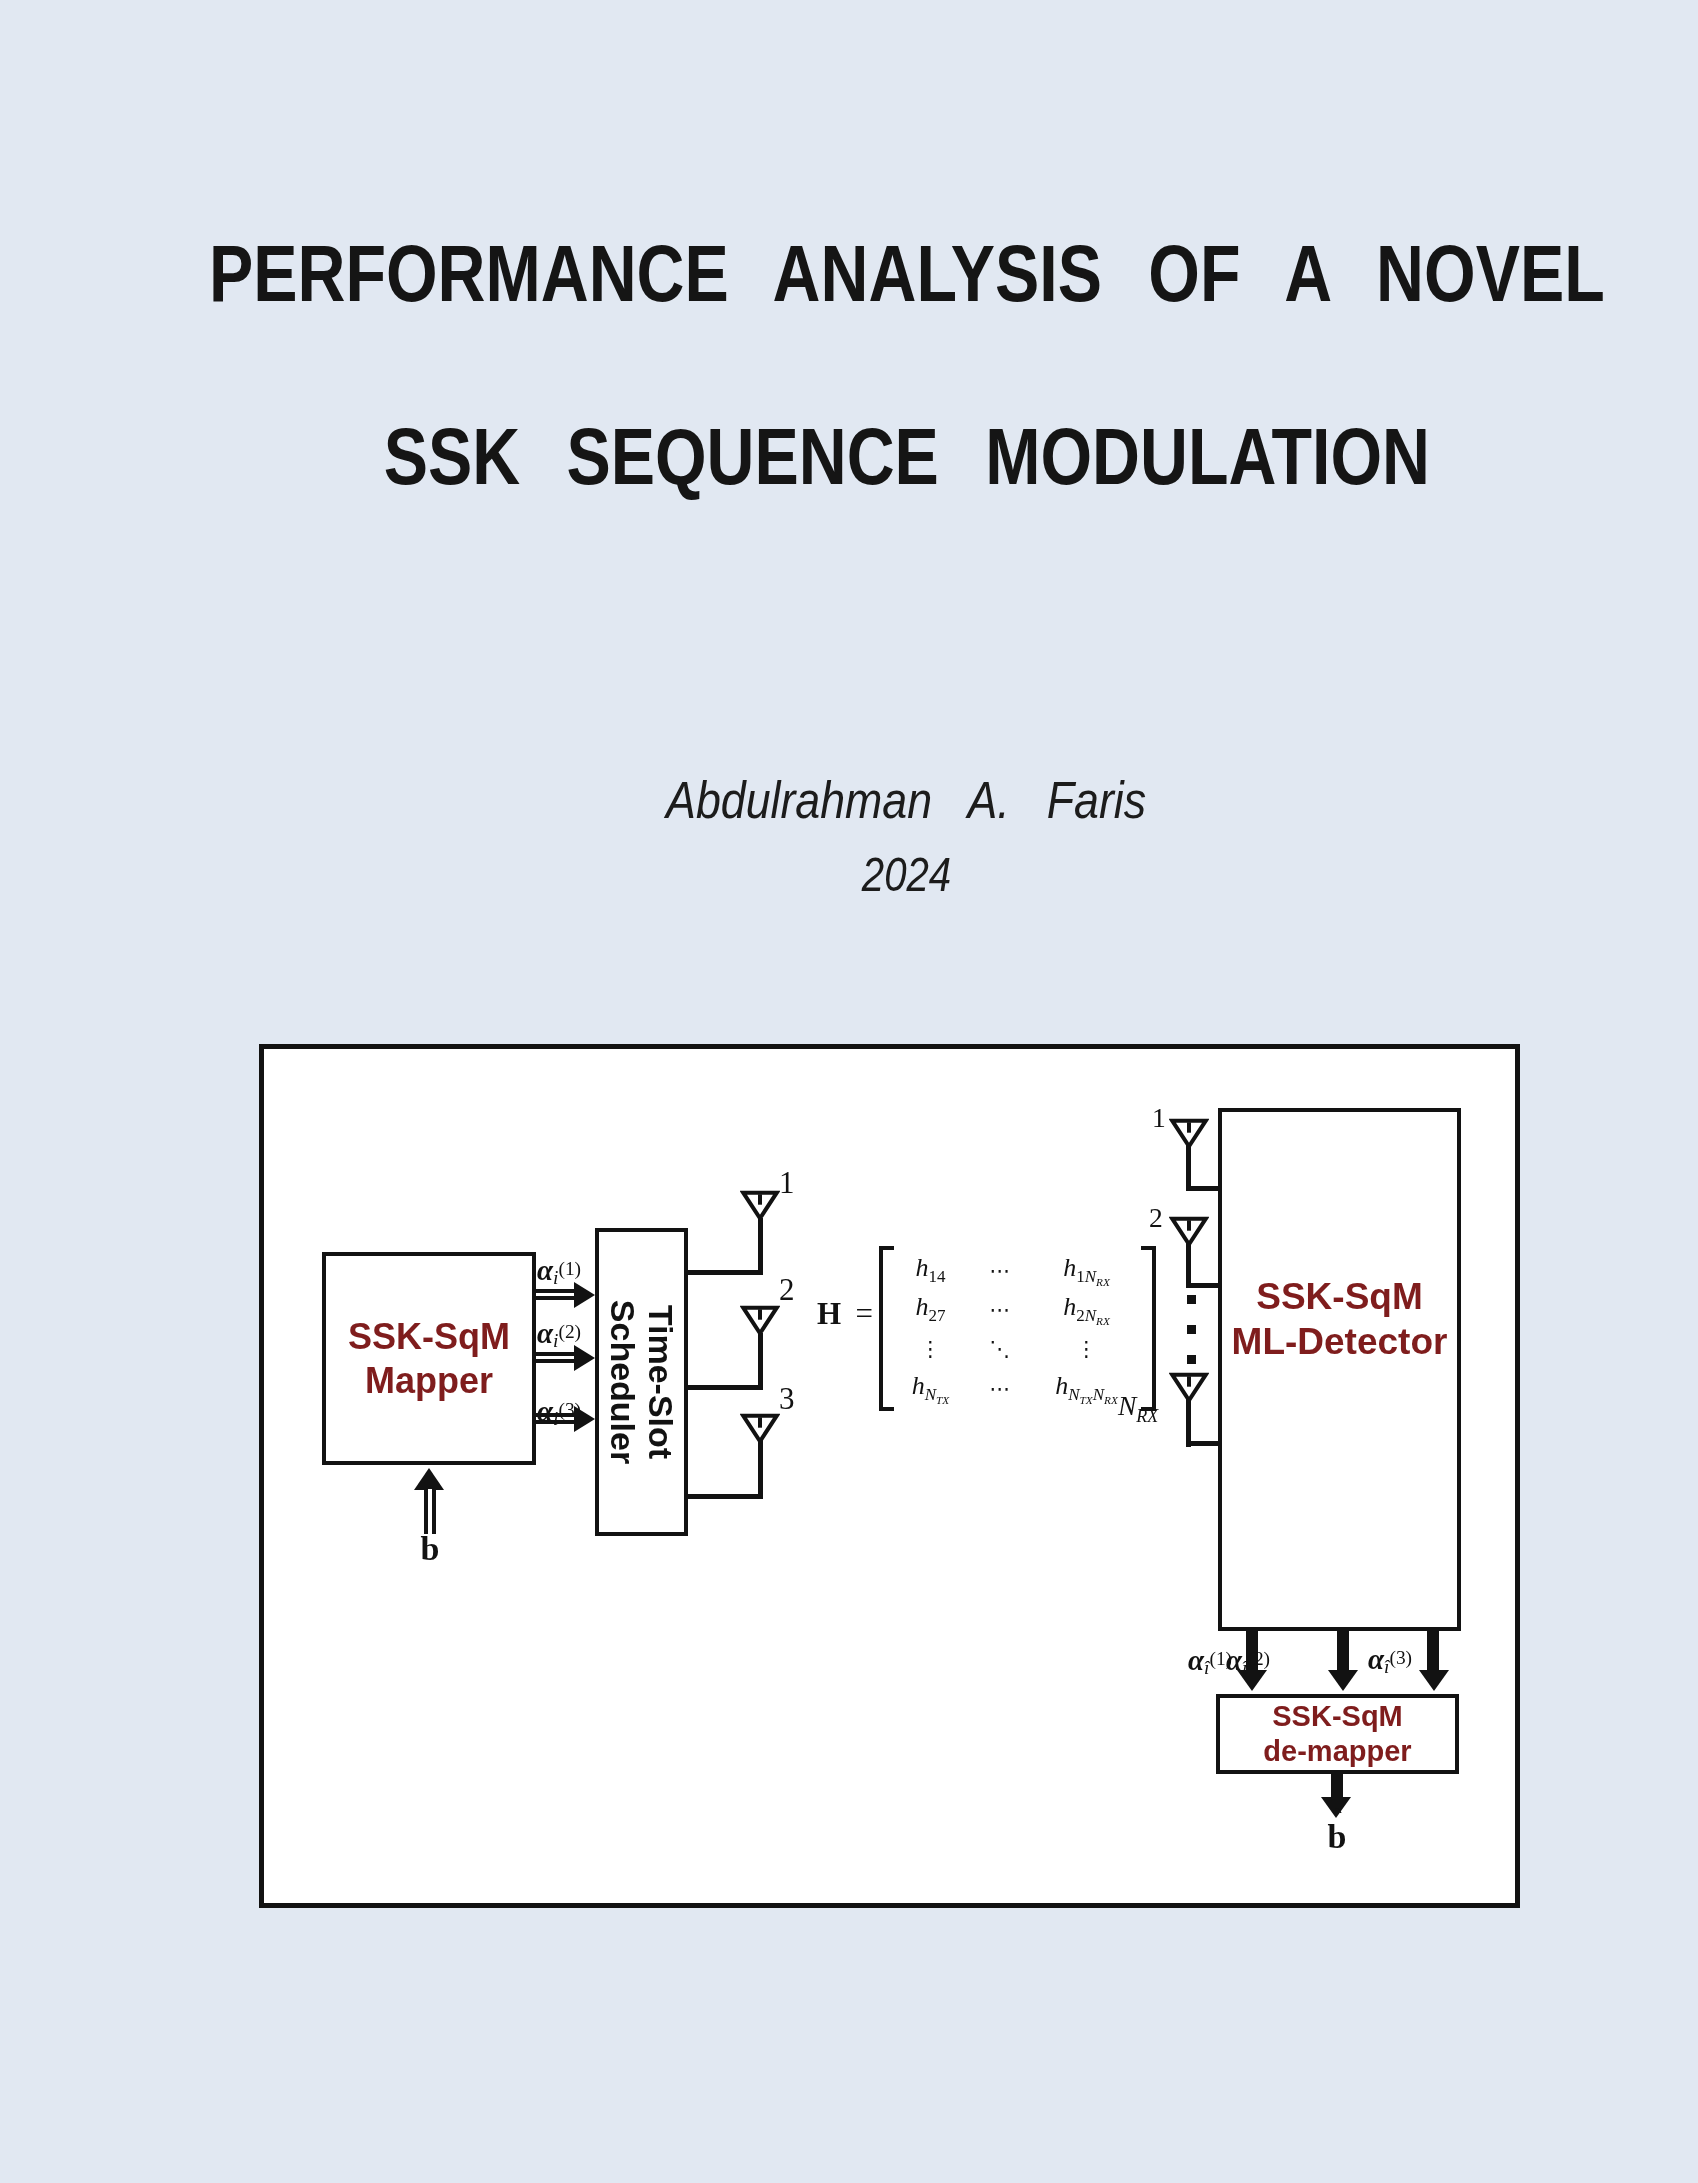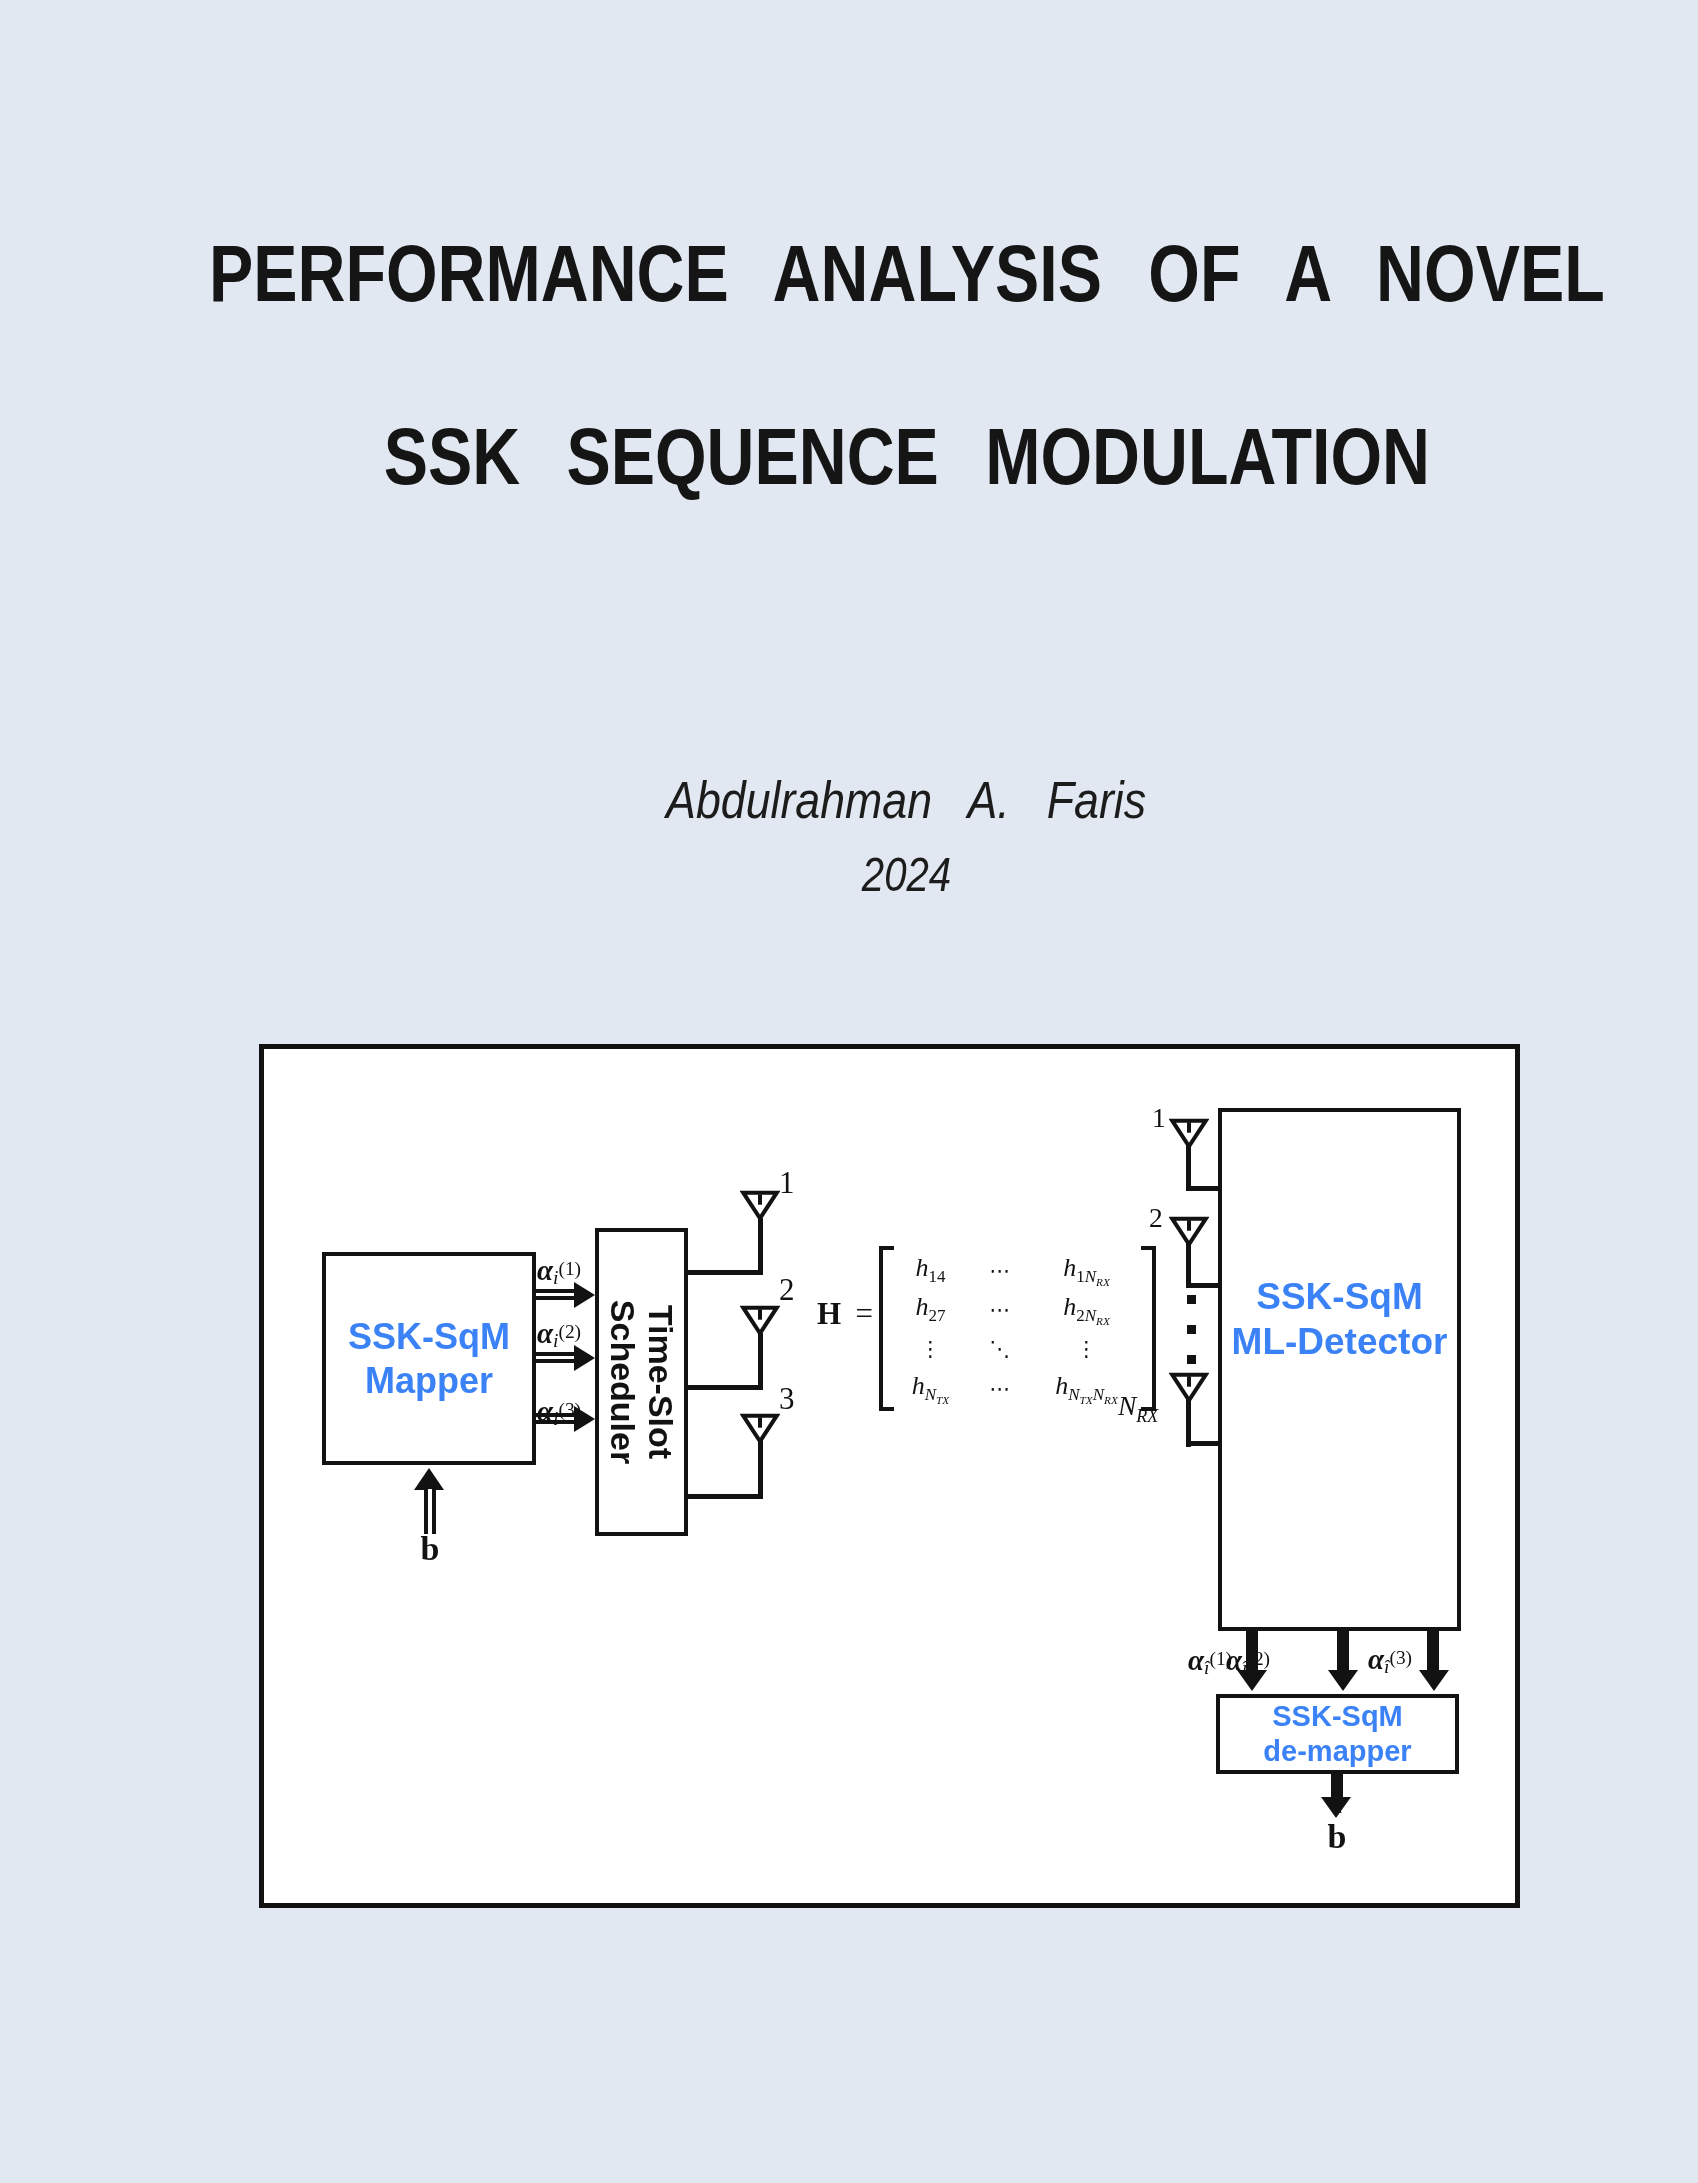"SSK-SqM" .dbox { color: #3b82f6 -> #7f1d1d }
